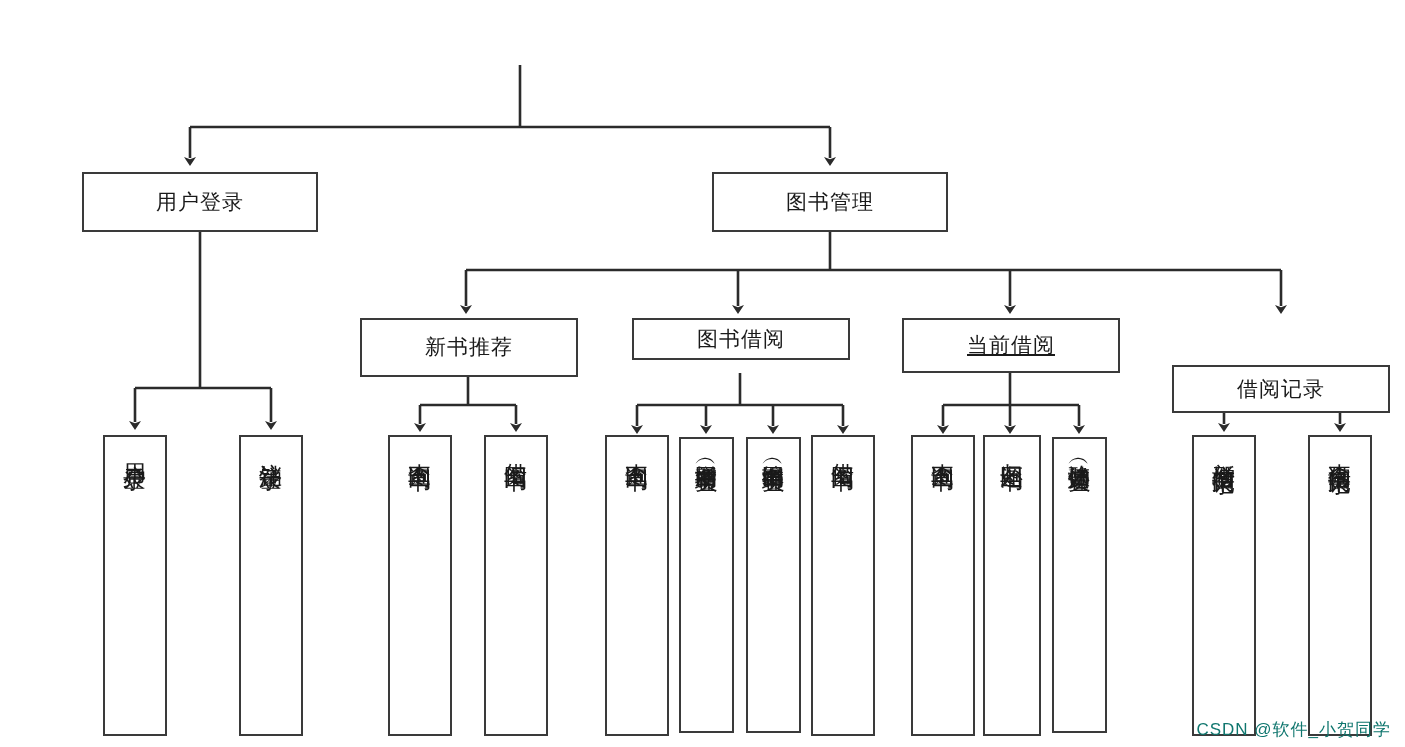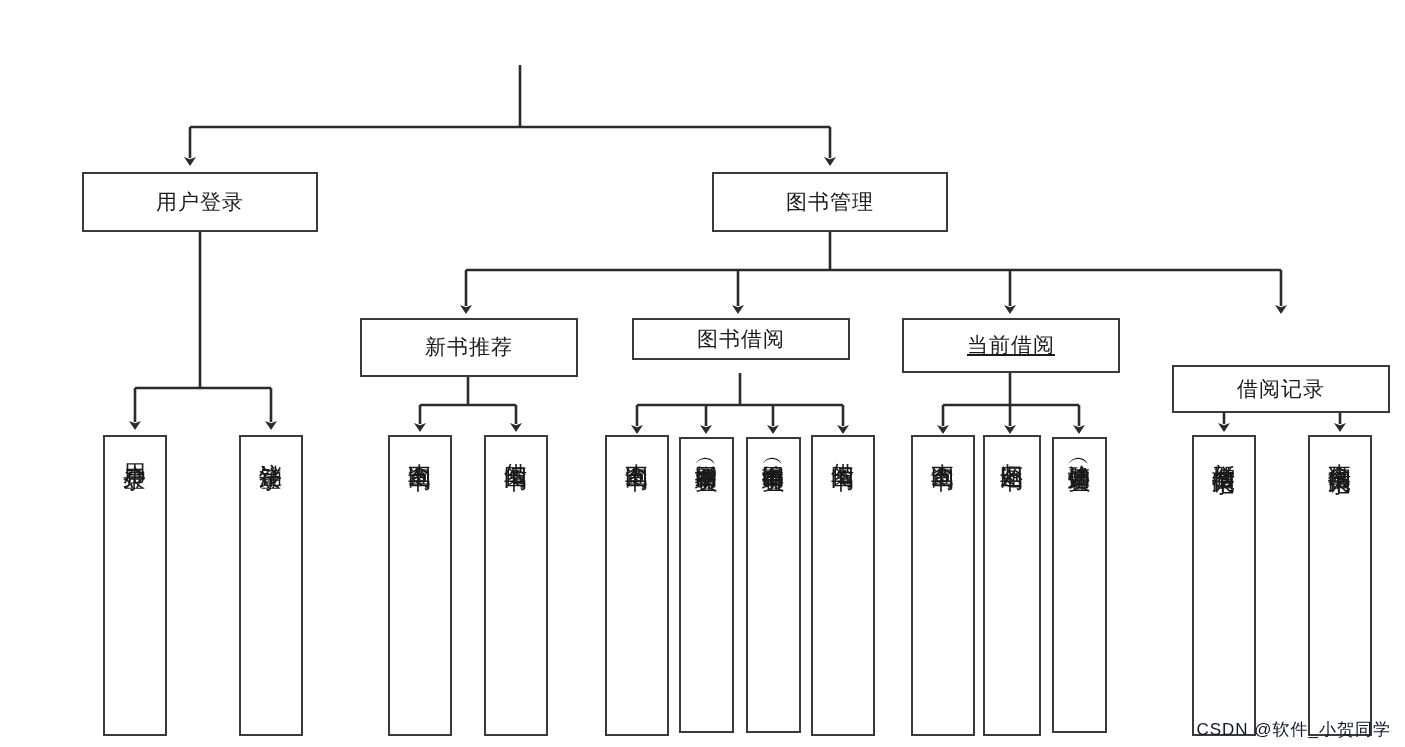"CSDN @软件_小贺同学" .watermark { color: #0f172a -> #0f766e }
